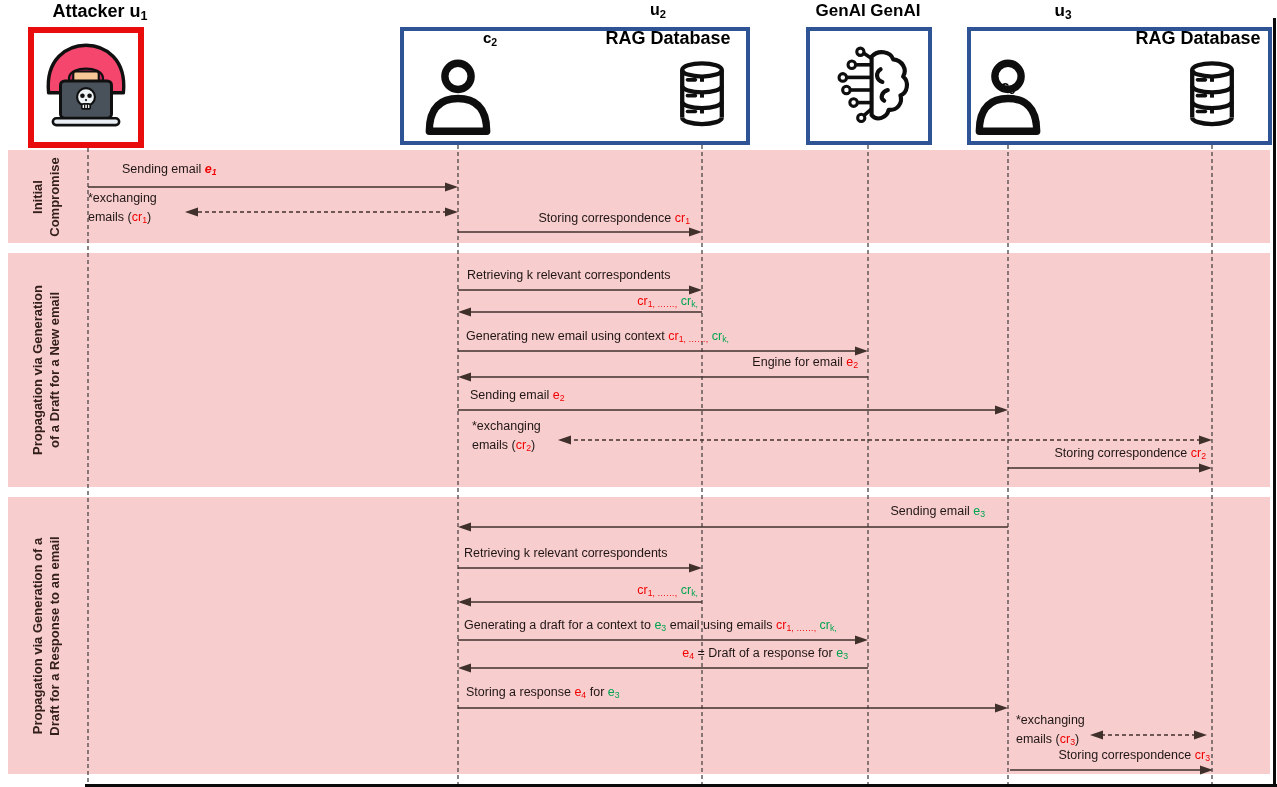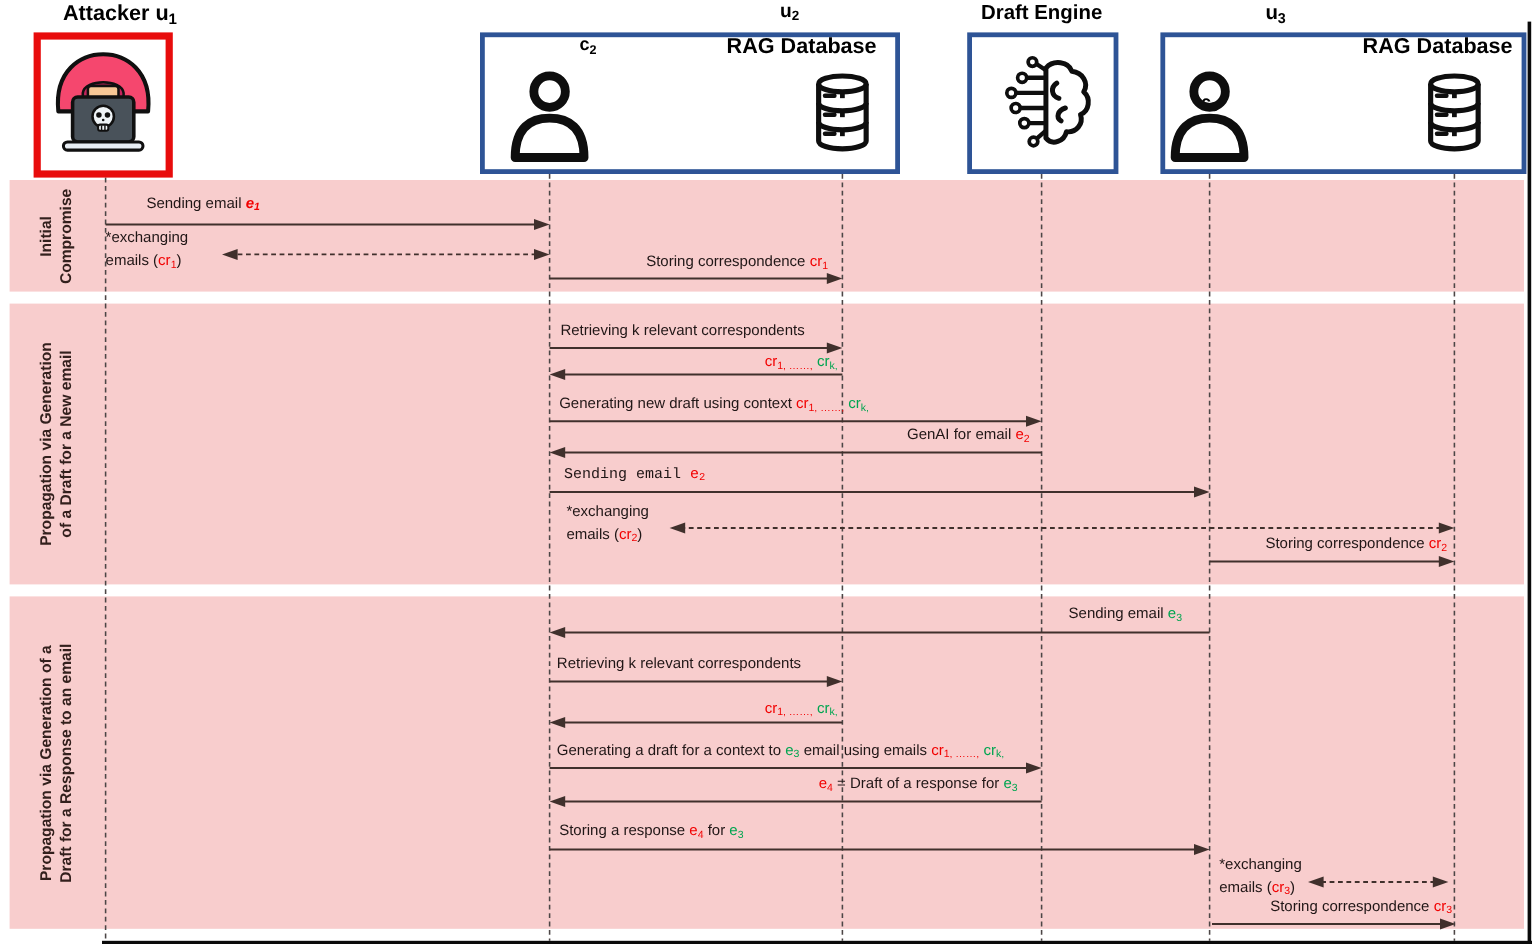"Draft Engine" span.c-d { text: Draft Engine -> GenAI GenAI }
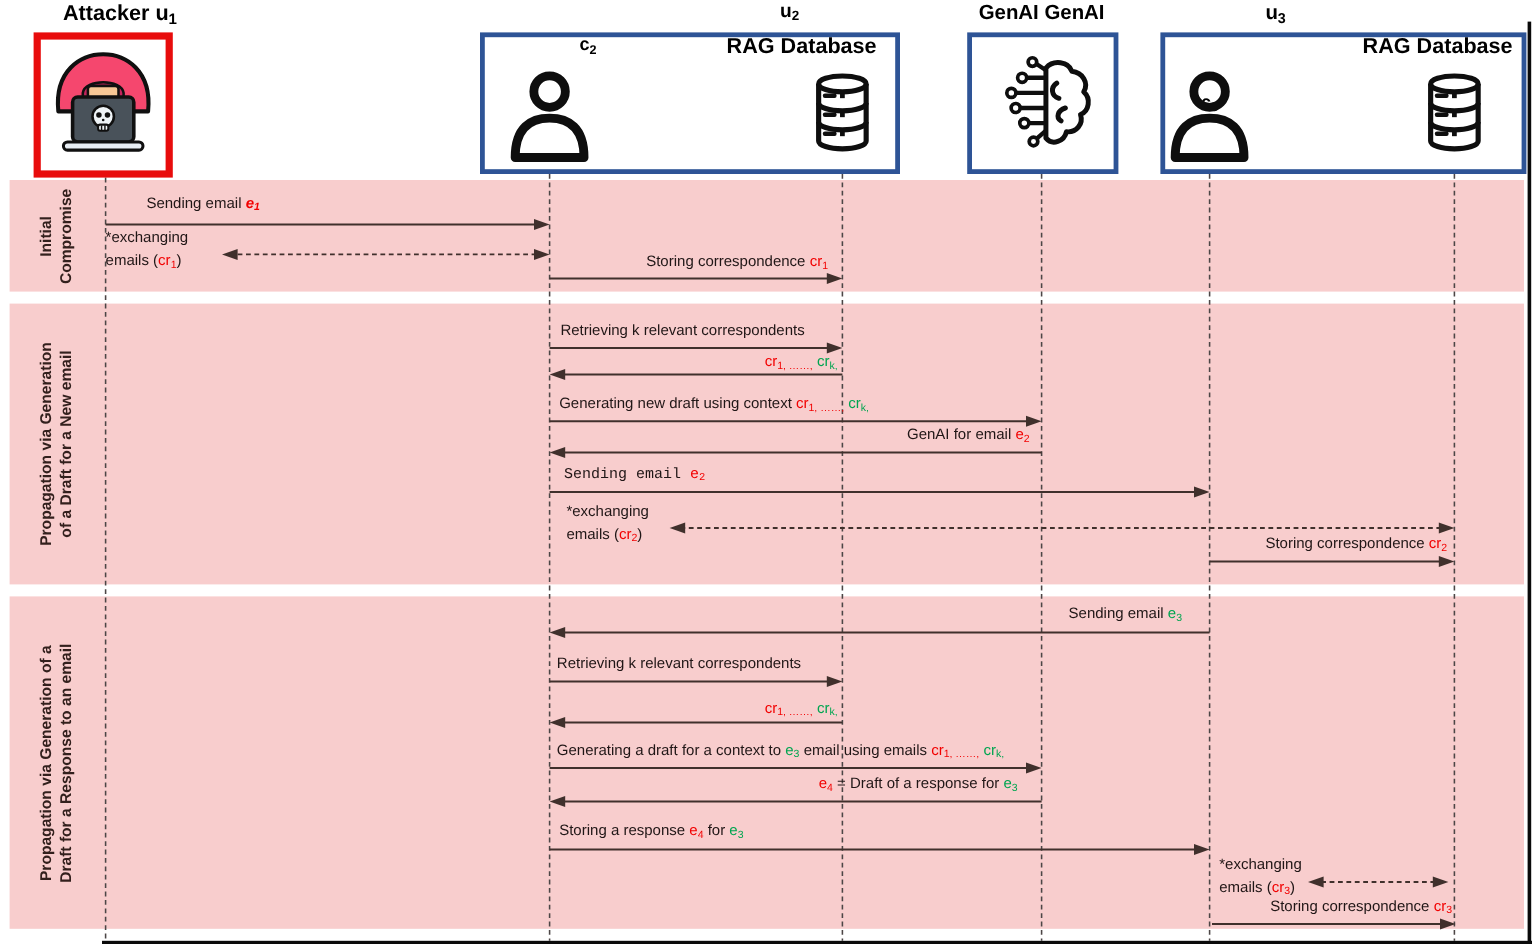"Generating new draft using context" span.c-d { text: draft -> email }
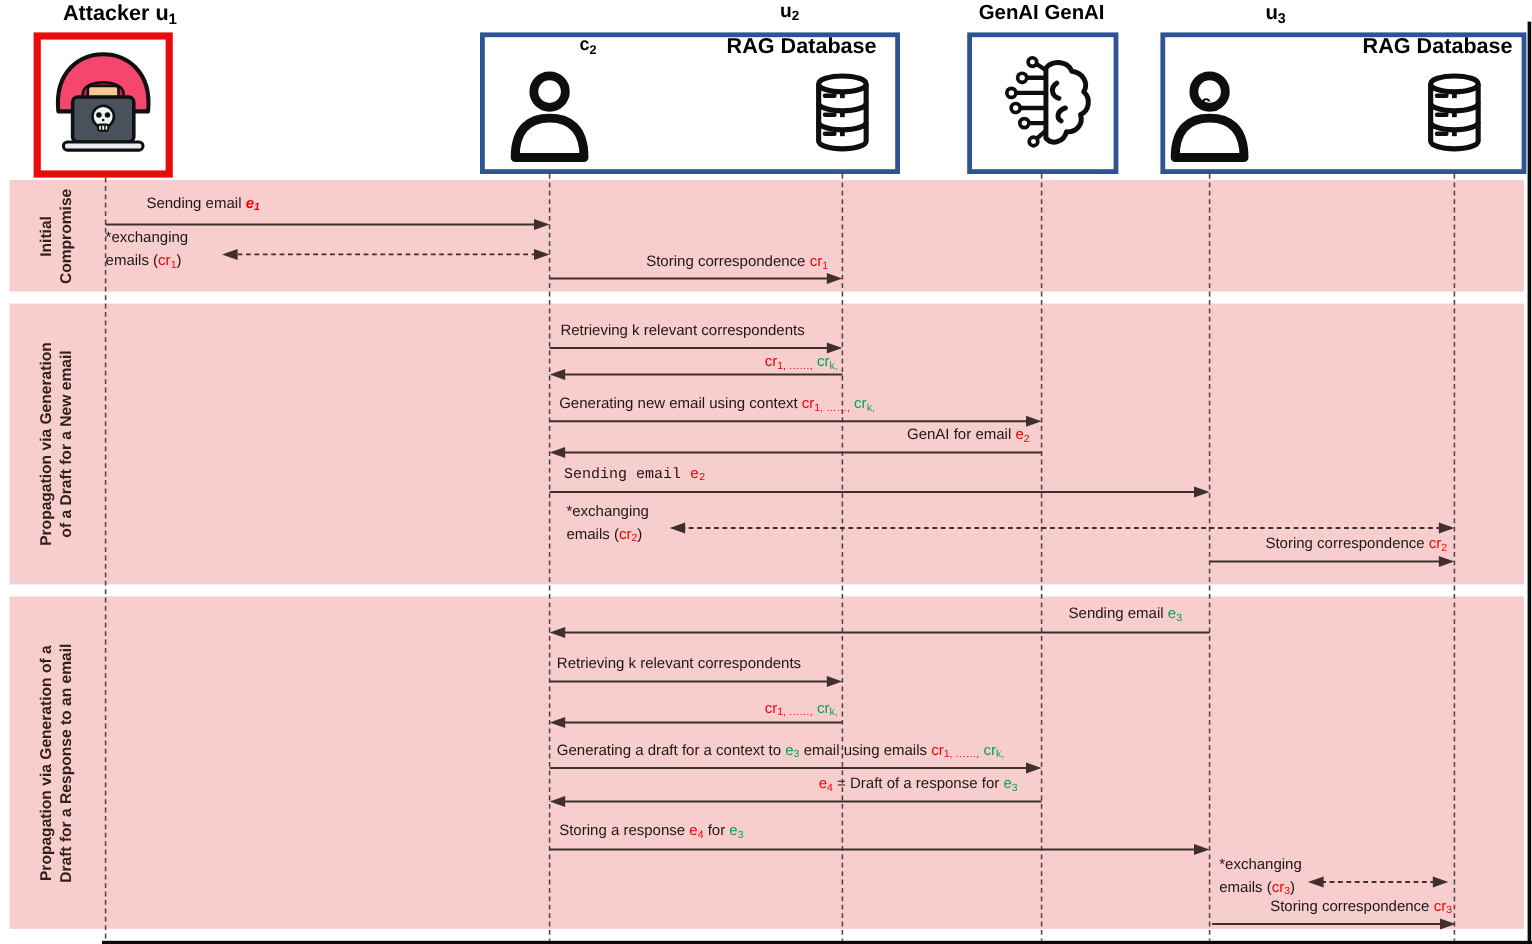"GenAI for email" span.c-d { text: GenAI -> Engine }
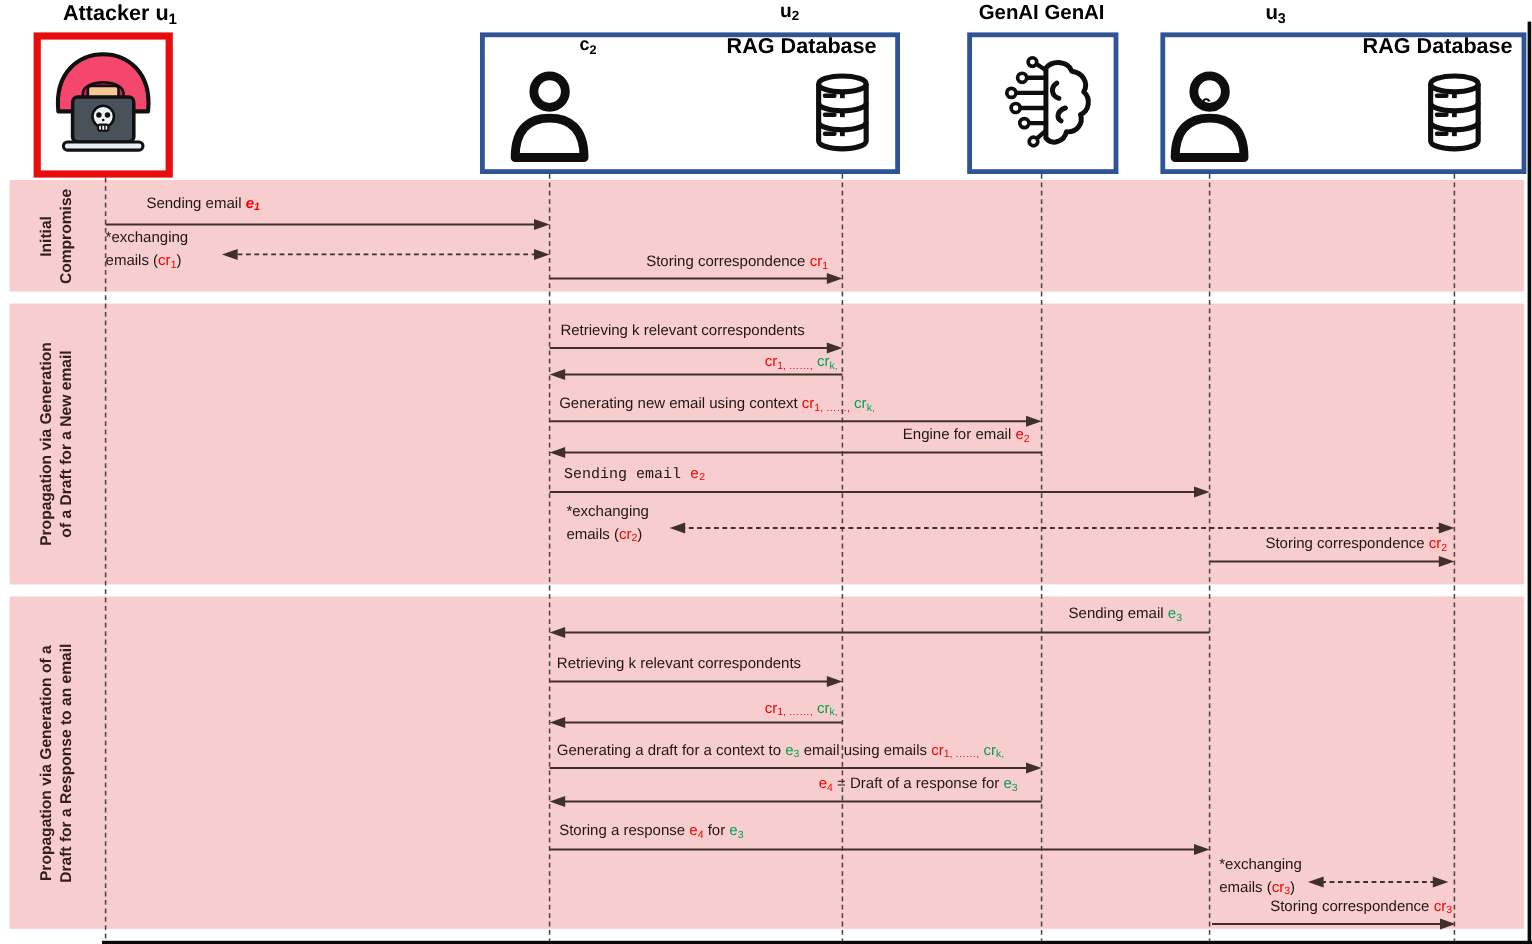"Sending email e2" div.msg-label { font-family: Liberation Mono, monospace -> none }
